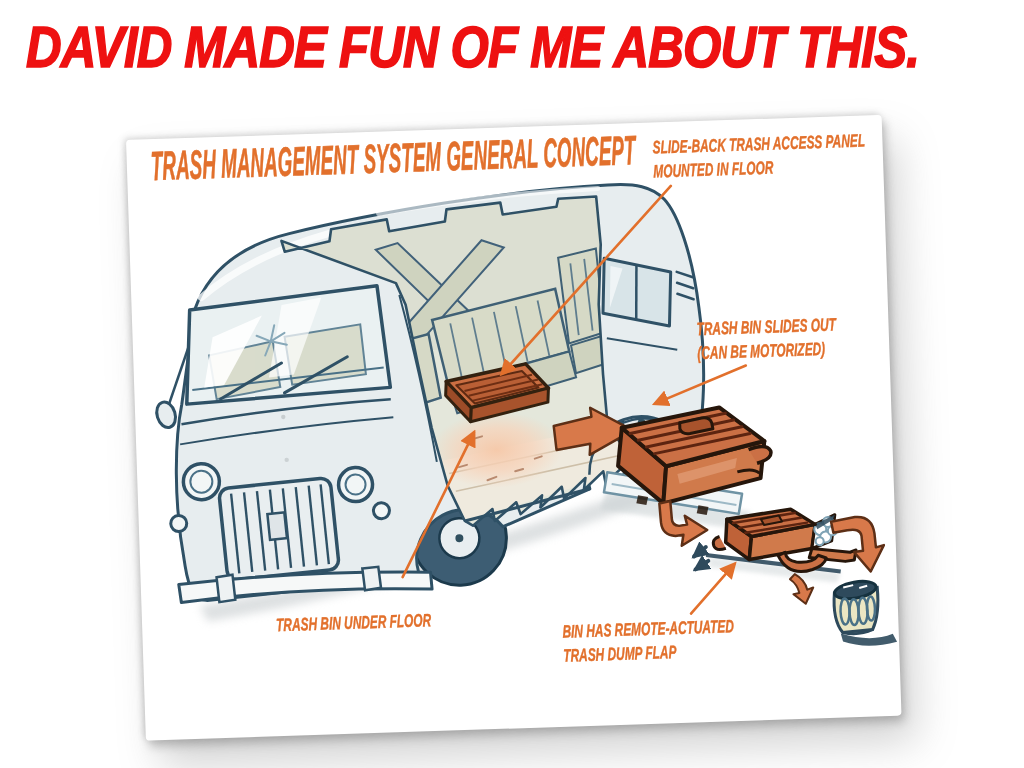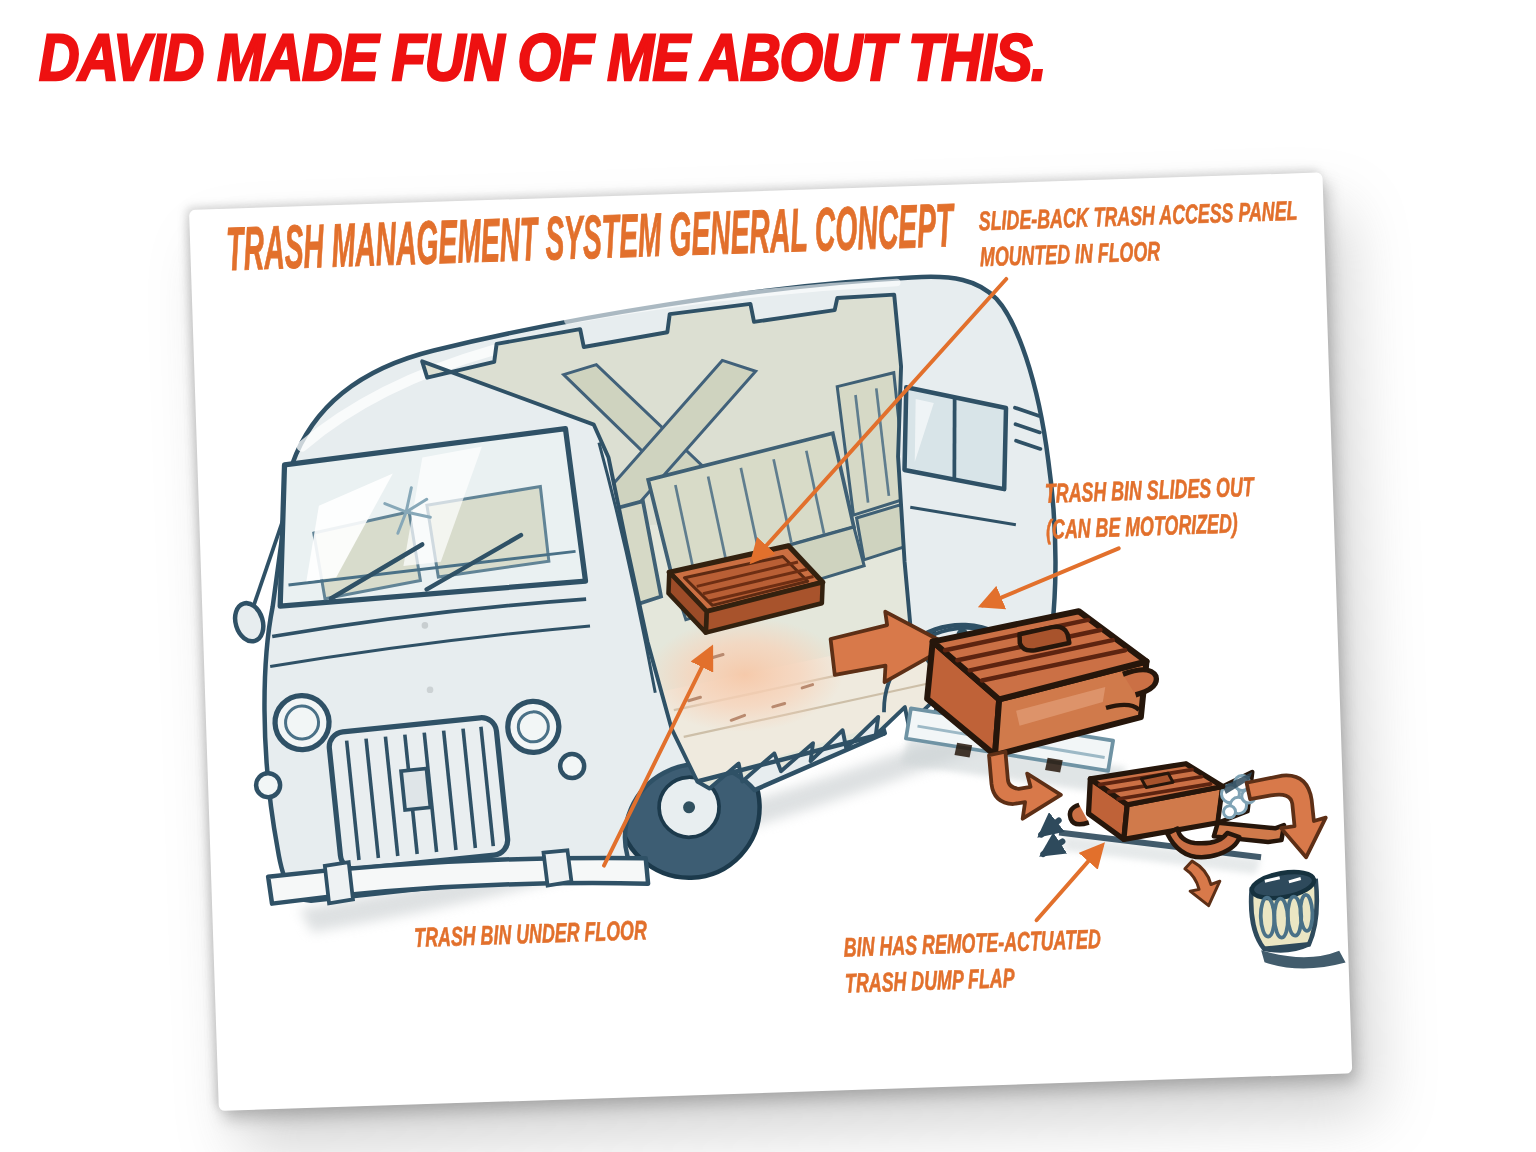"DAVID MADE FUN OF ME" .headline { font-size: 44px -> 58px }
